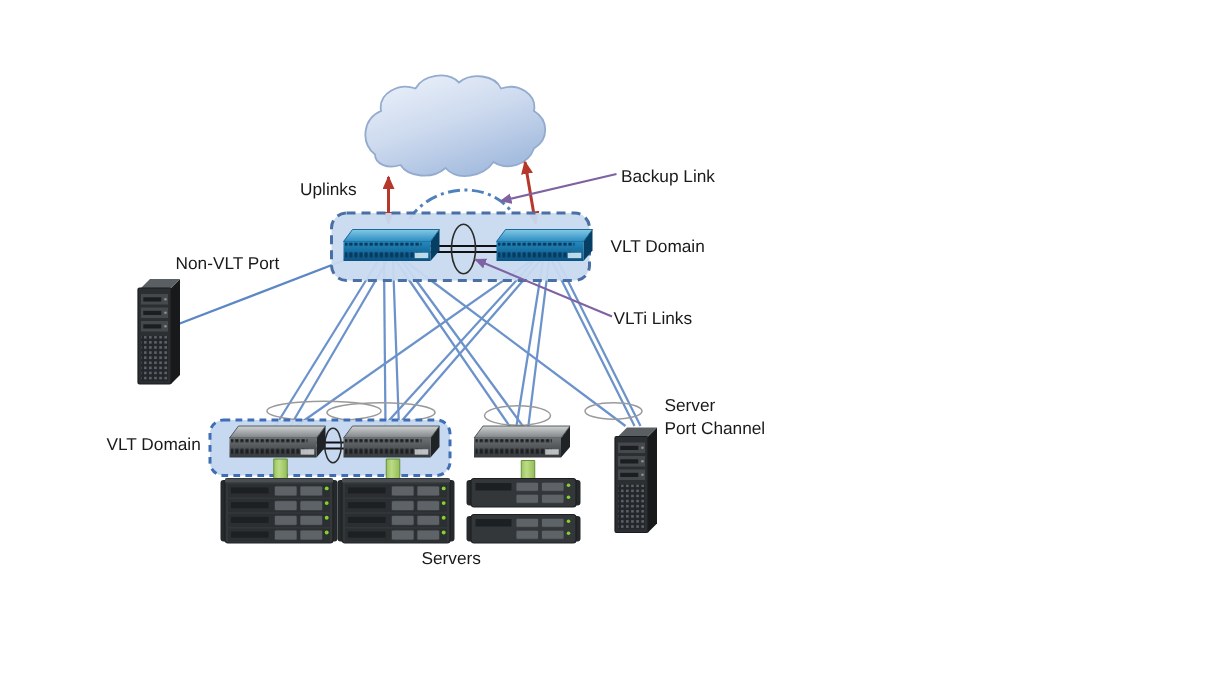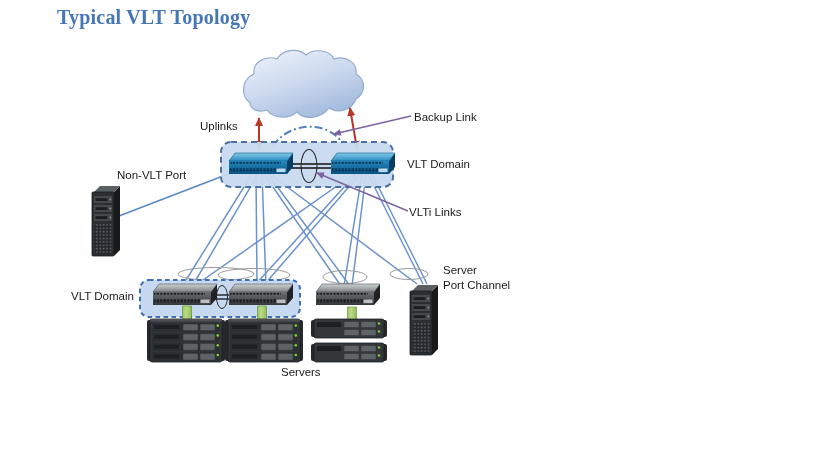"Typical VLT Topology" h1.page-title { html: <h1>Typical VLT Topology</h1> -> none }
